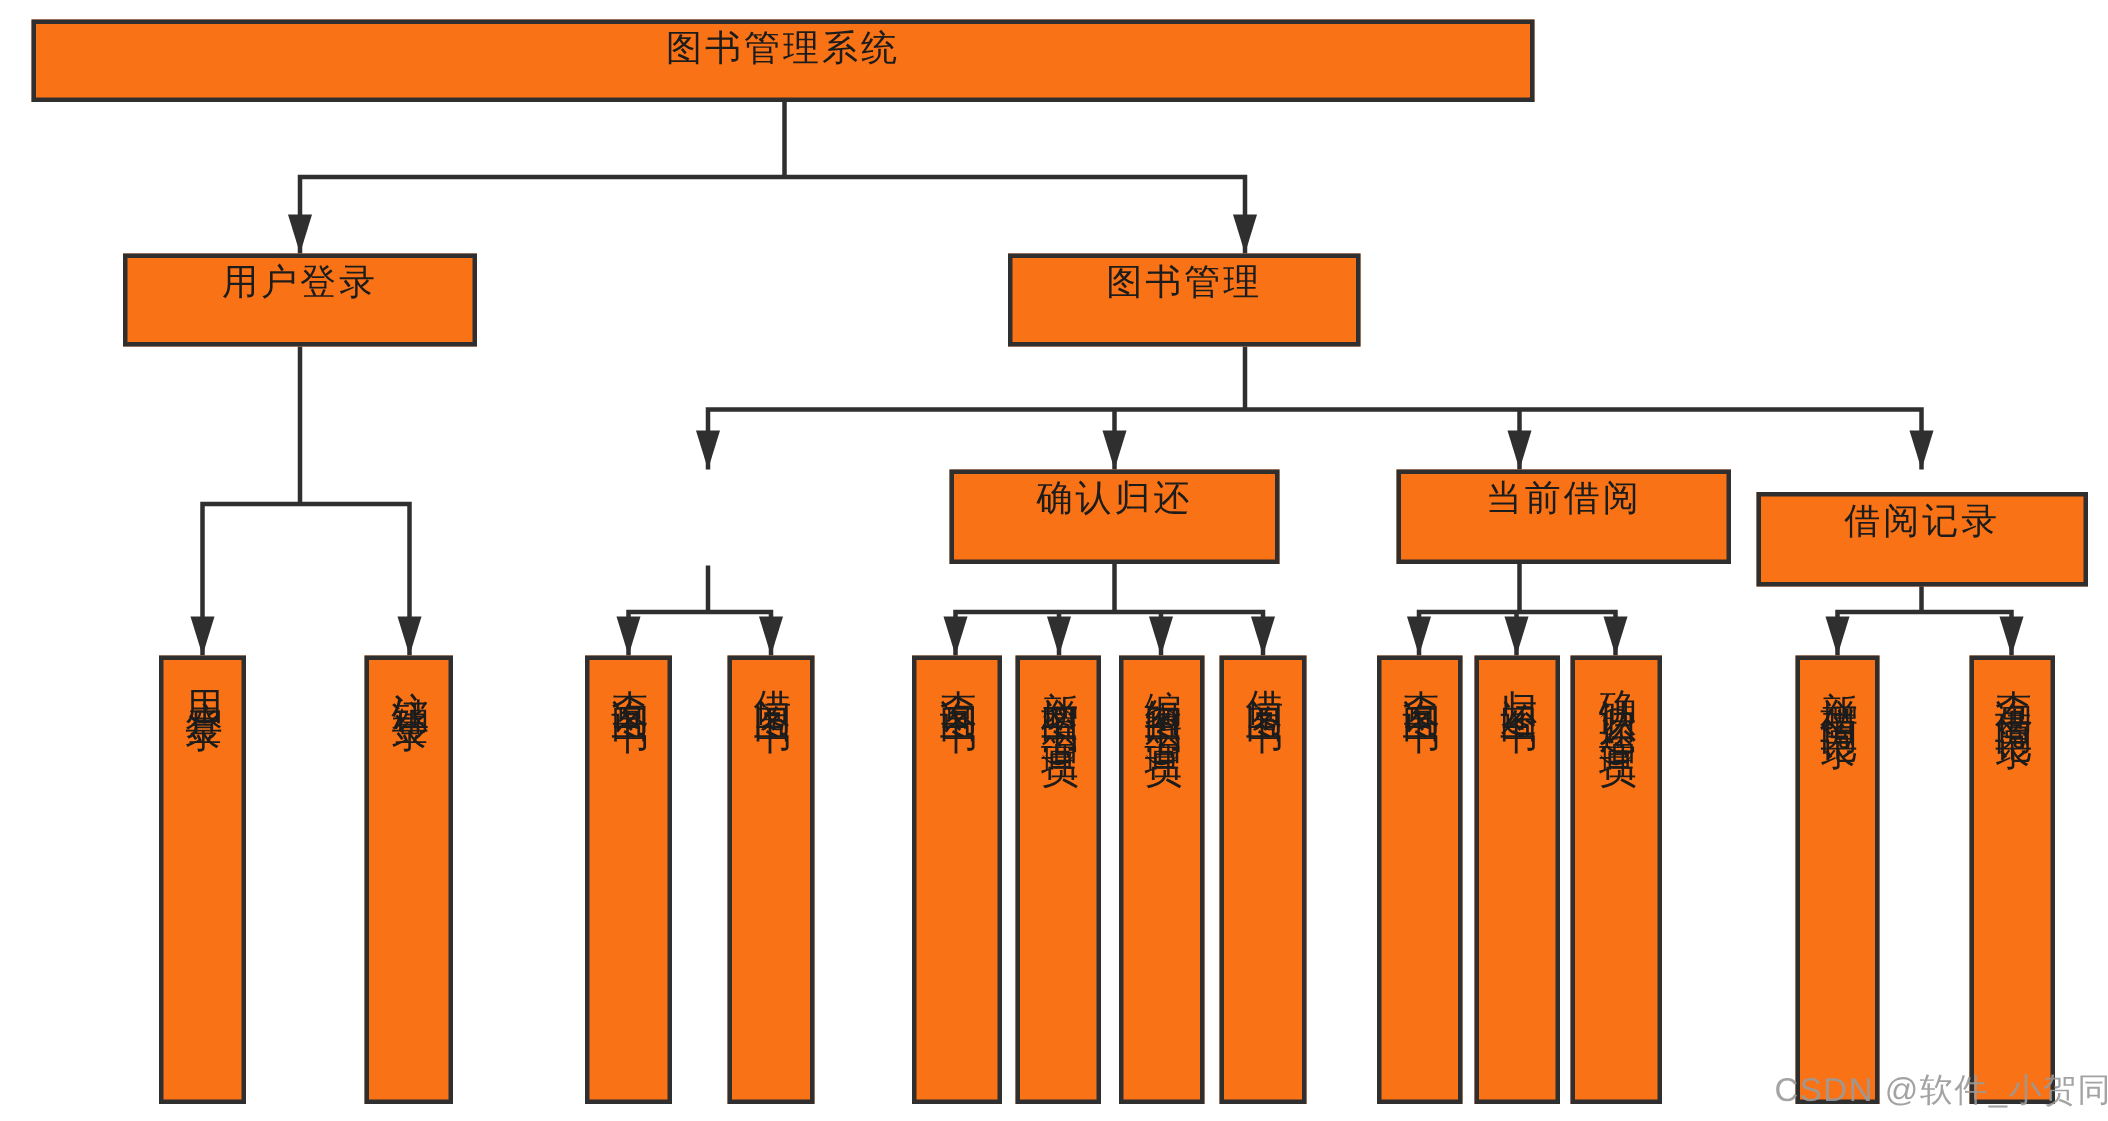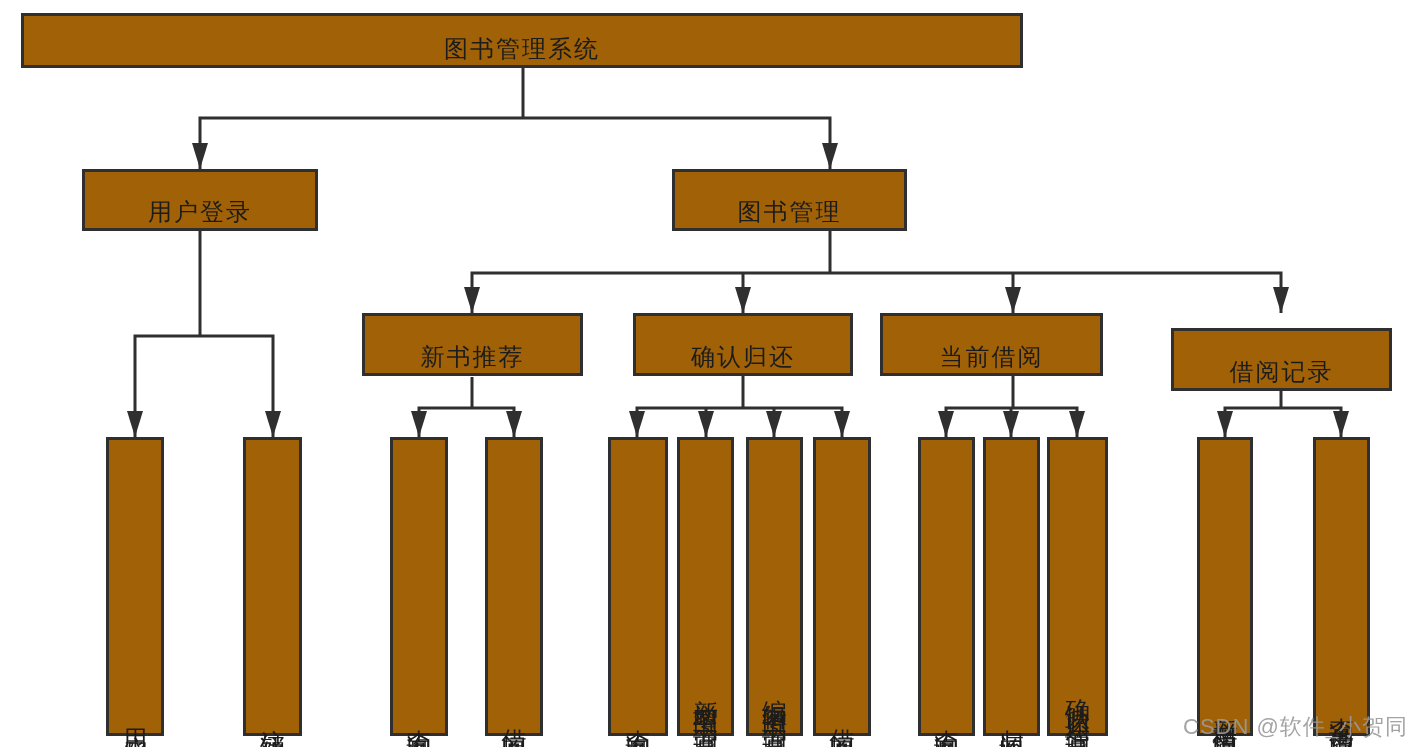"图书管理系统" .node { align-items: flex-end -> flex-start; background: #a16207 -> #f97316 }
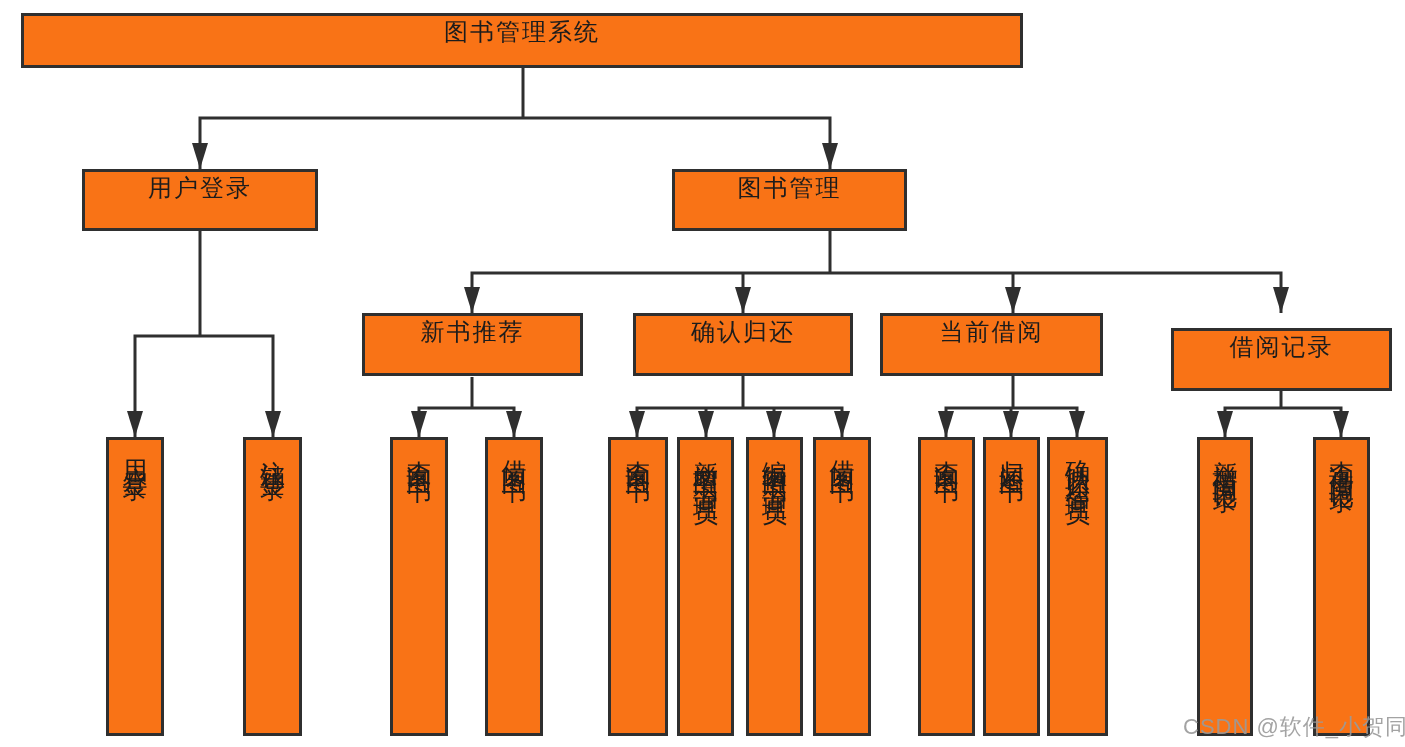"新书推荐" div.node { html: <div> <span>新书推荐</span> </div> -> none }
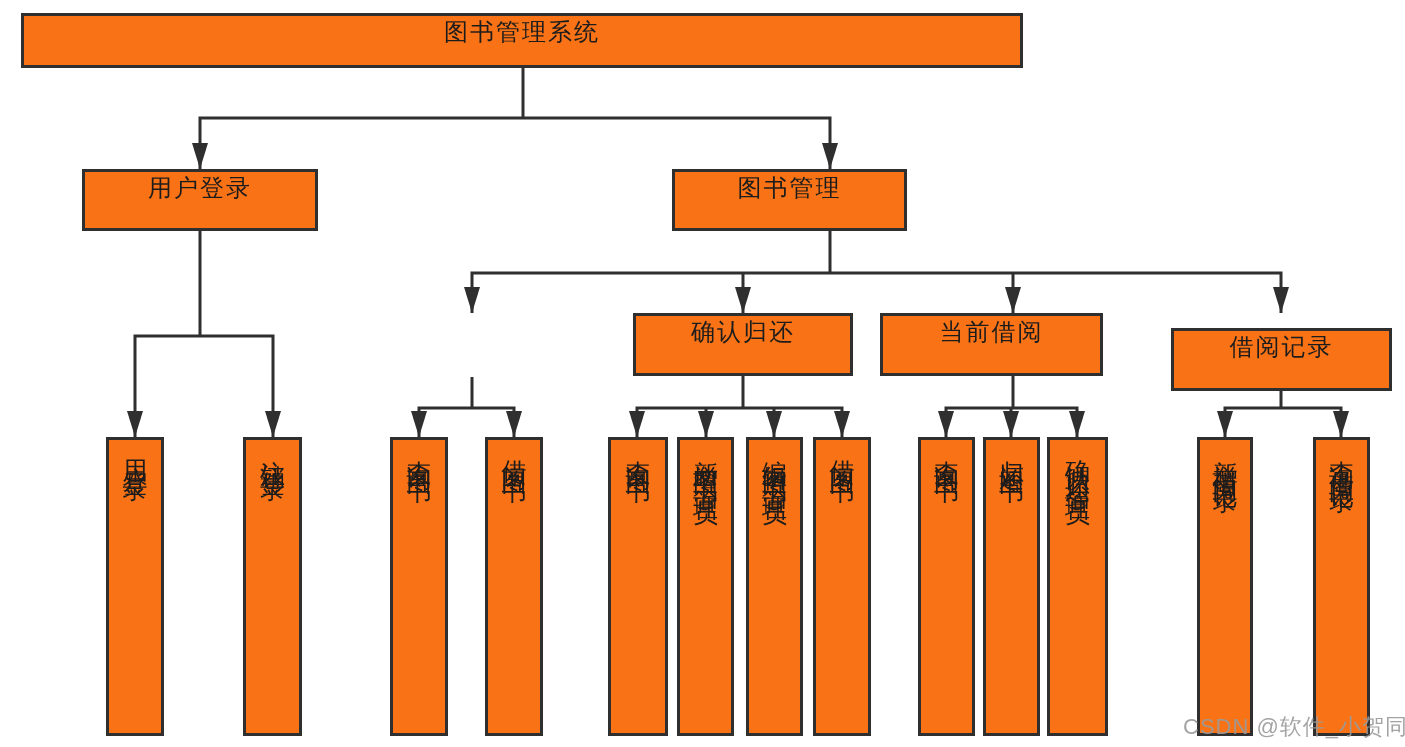"当前借阅" div.node { left: 880px -> 931px }
